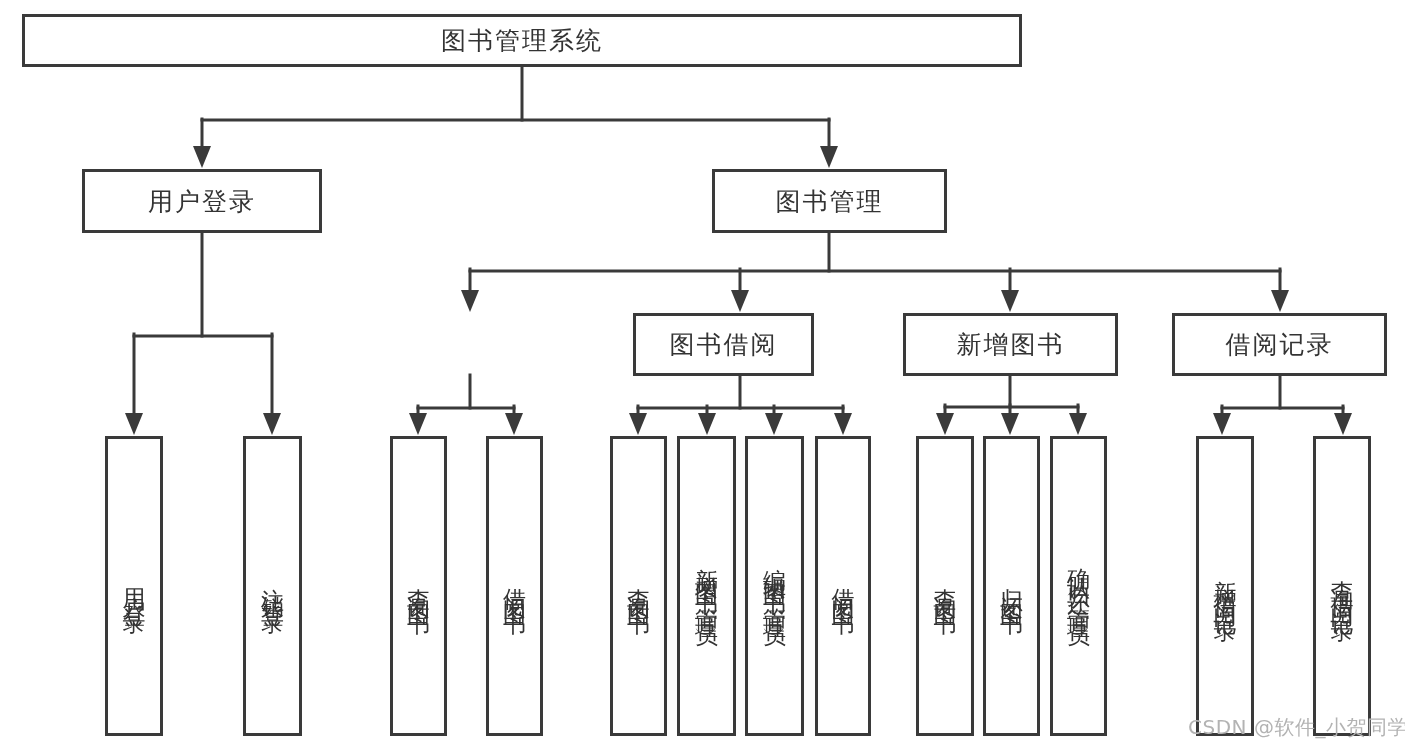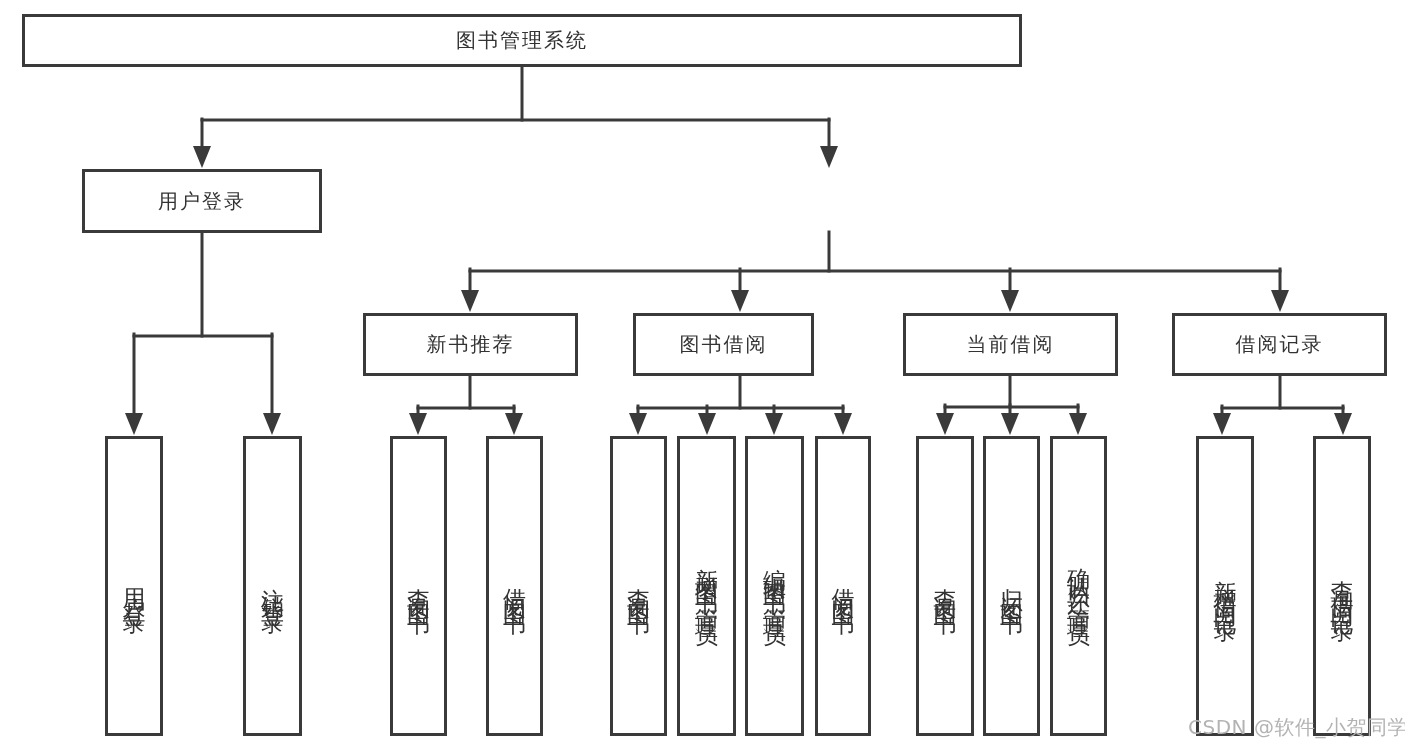"图书管理系统" .node.h { font-size: 20px -> 25px }
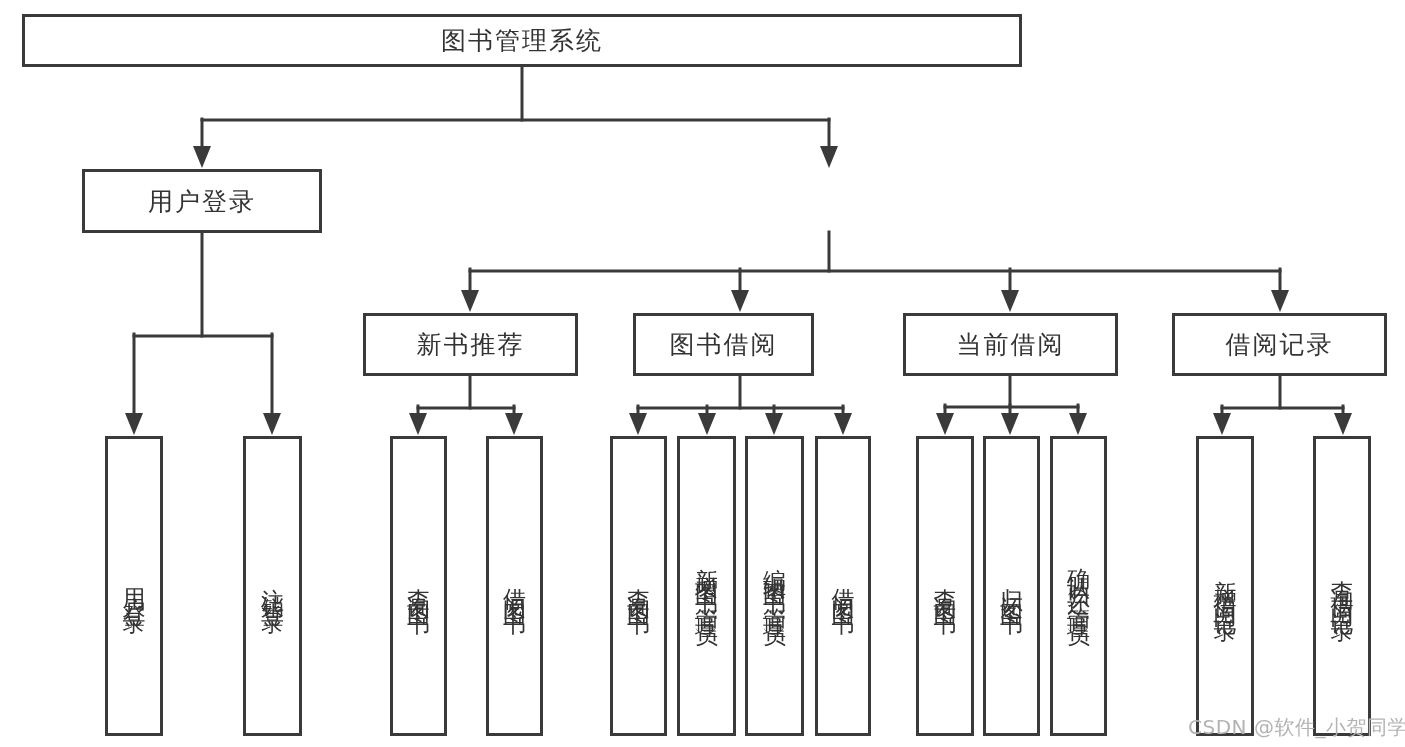"图书管理" div.node { html: none -> <div>图书管理</div> }
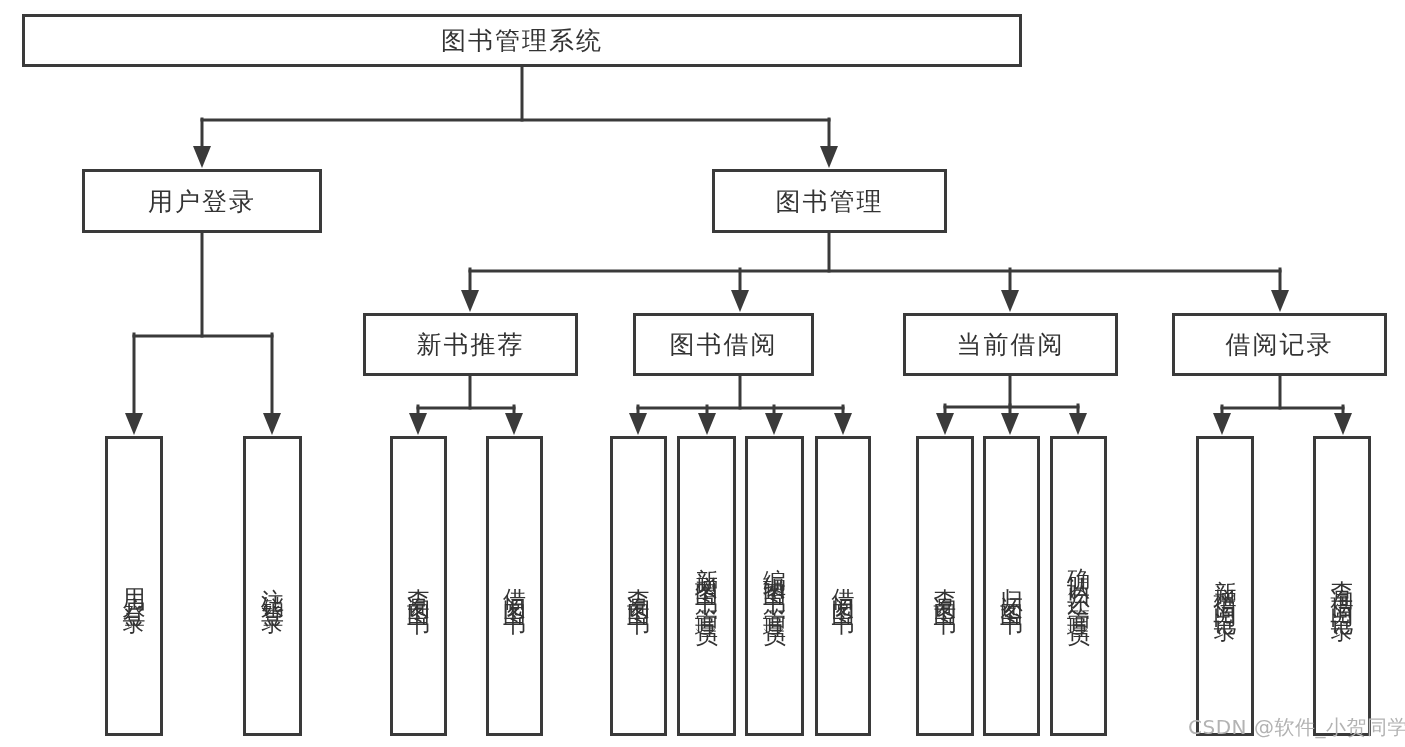"新书推荐" div.node { html: <div>新书推荐</div> -> none }
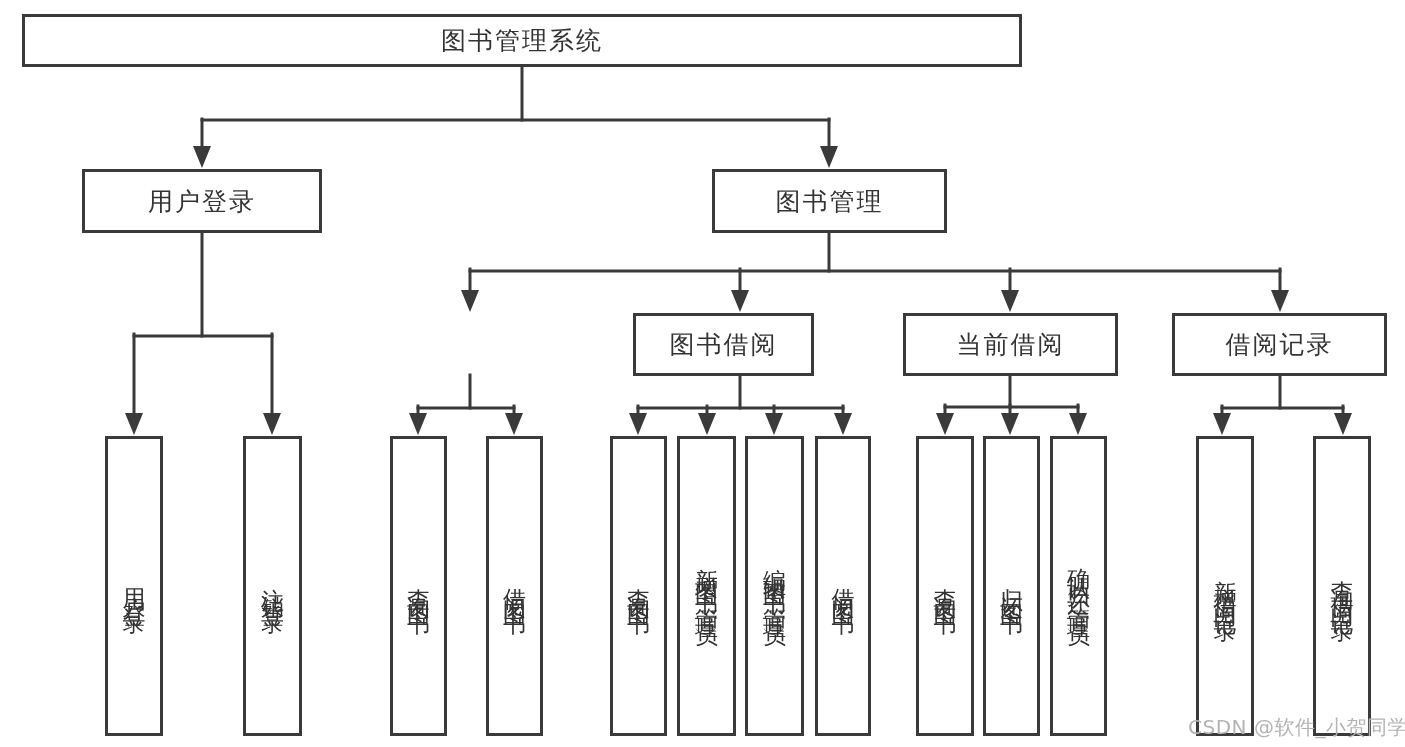"当前借阅" div.node { text: 当前借阅 -> 新增图书 }
